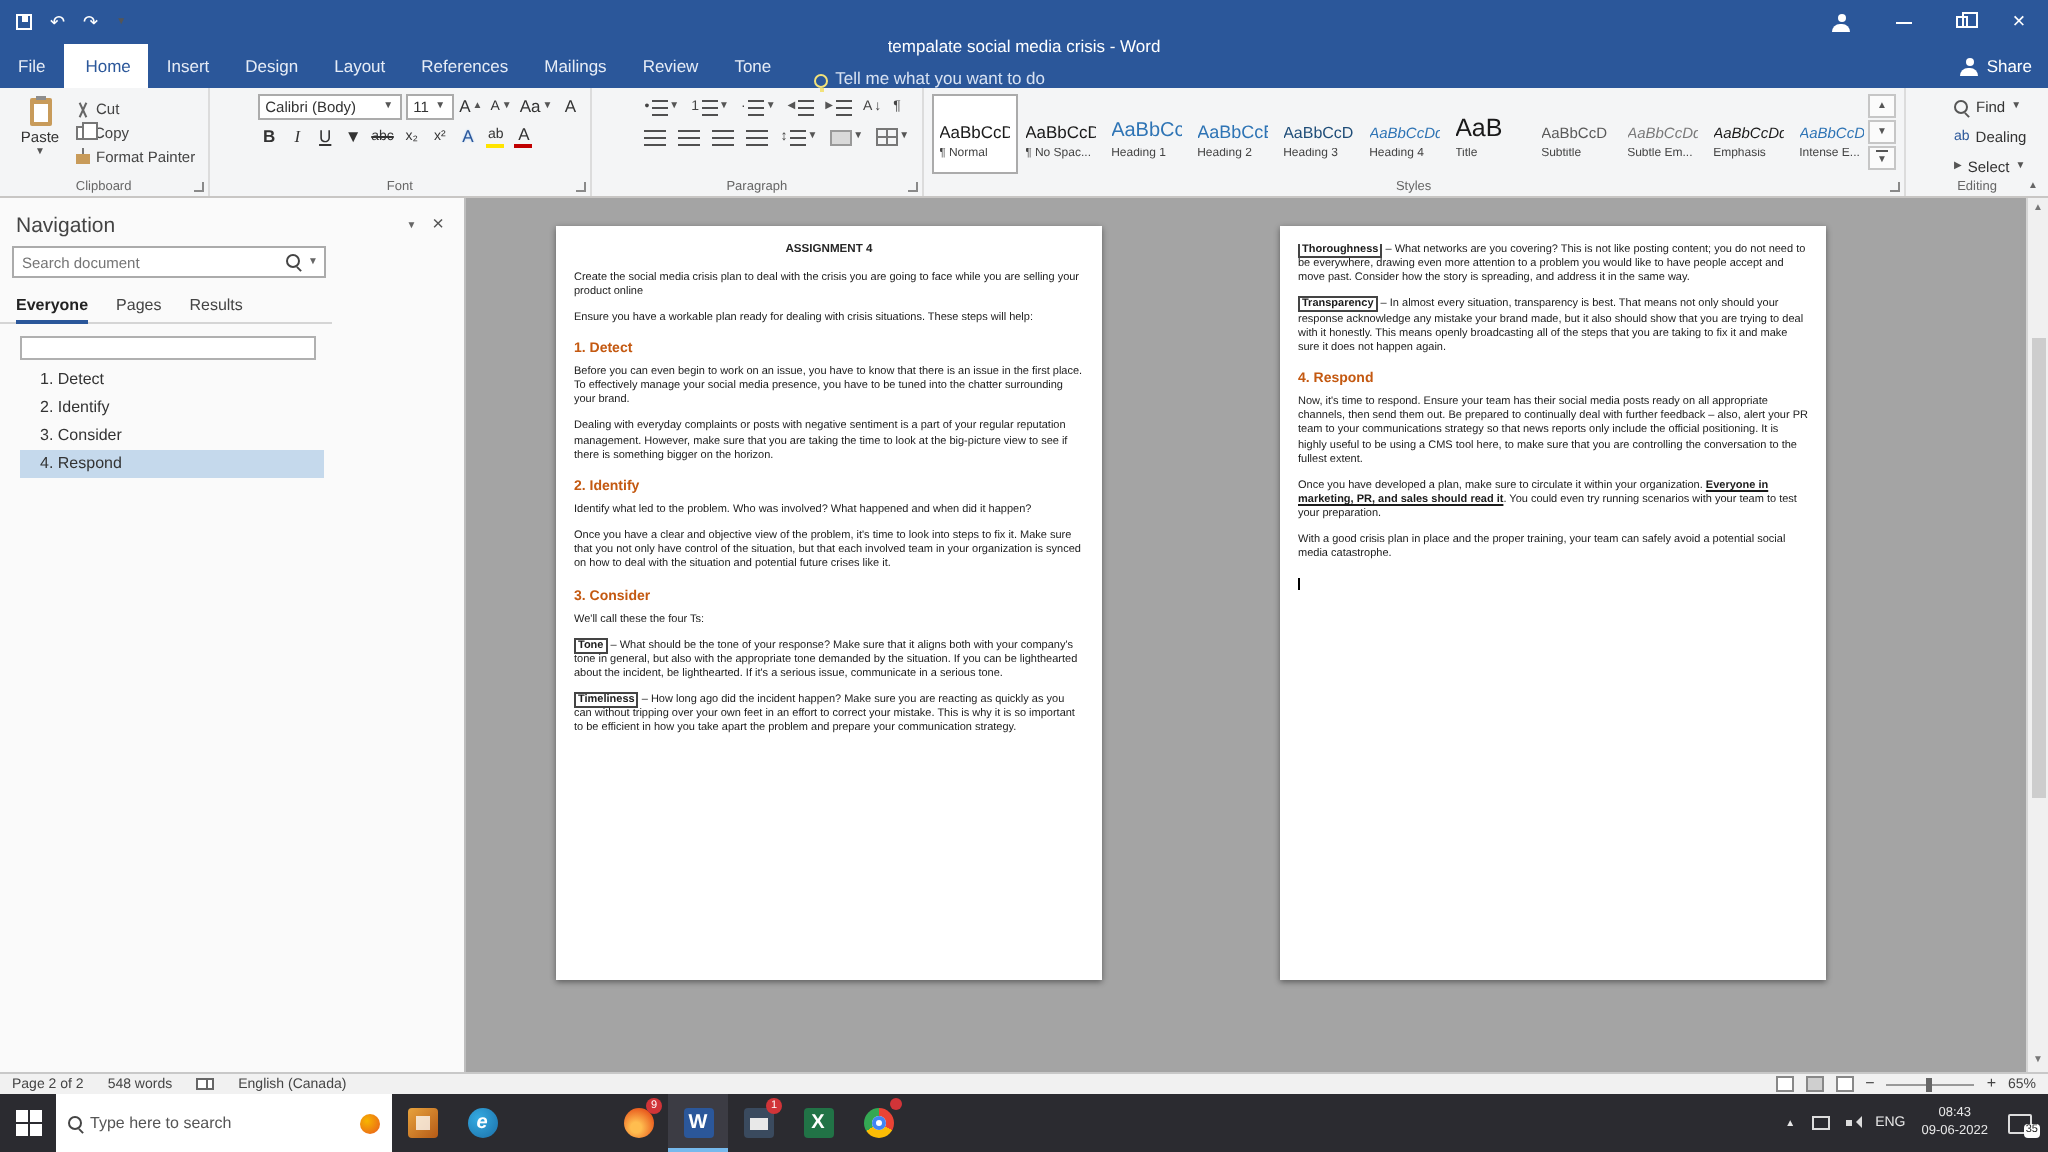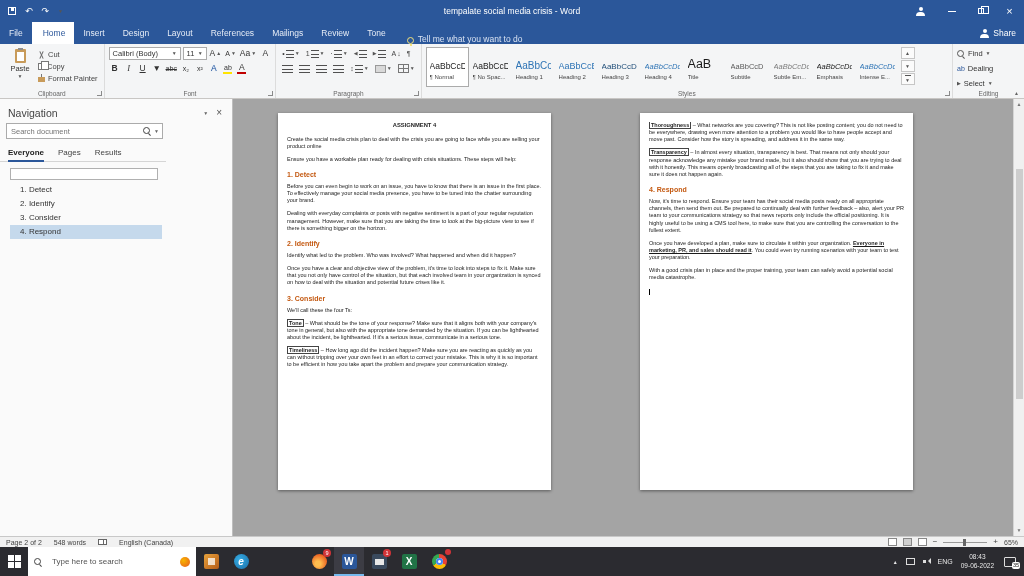"tempalate social media crisis -" .wtitle { top: 0 -> 12px }
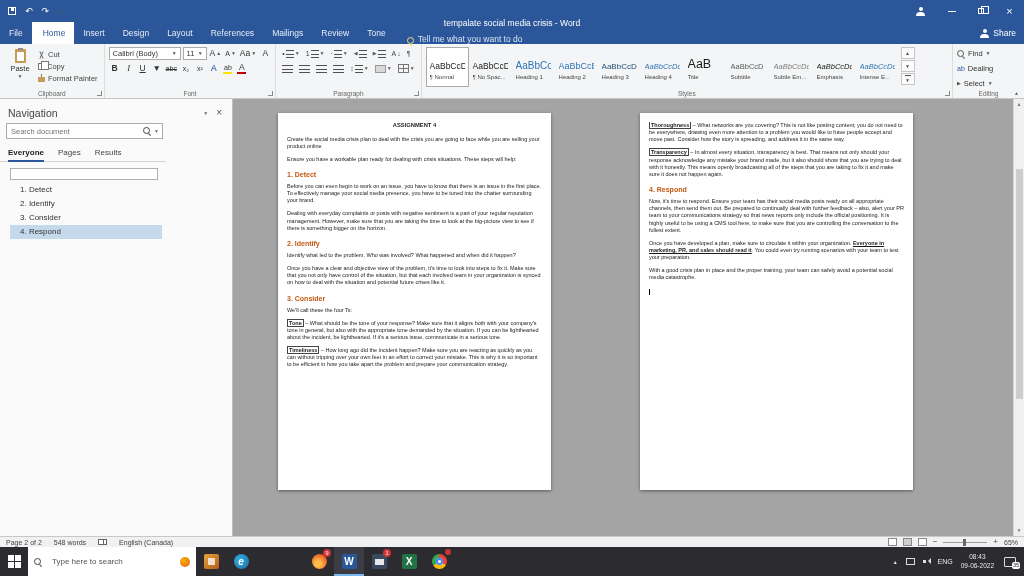"Calibri (Body)" .fg { margin-left: none -> 20px }
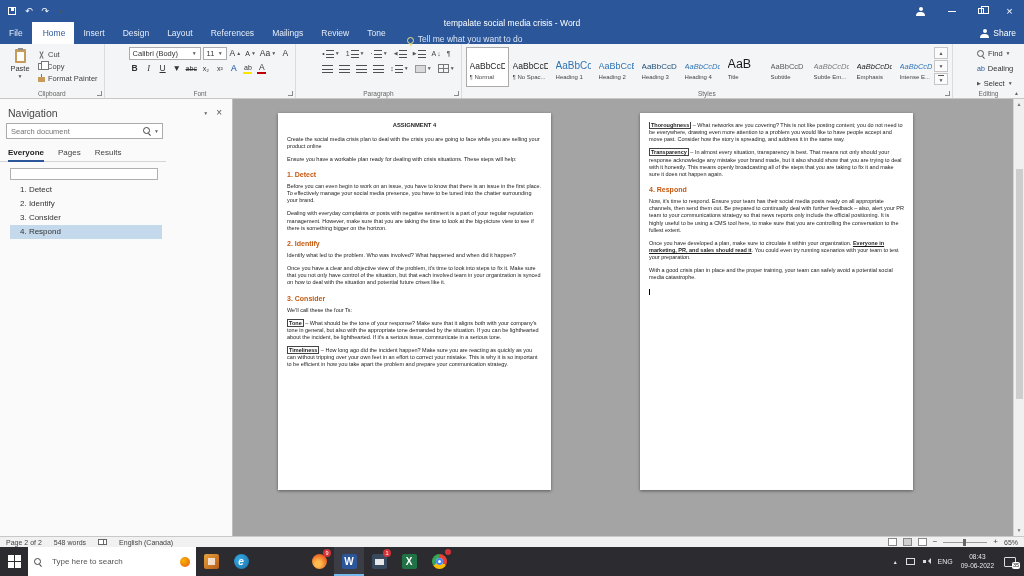"Type here to search" .tsearch { gap: 10px -> 3px }
